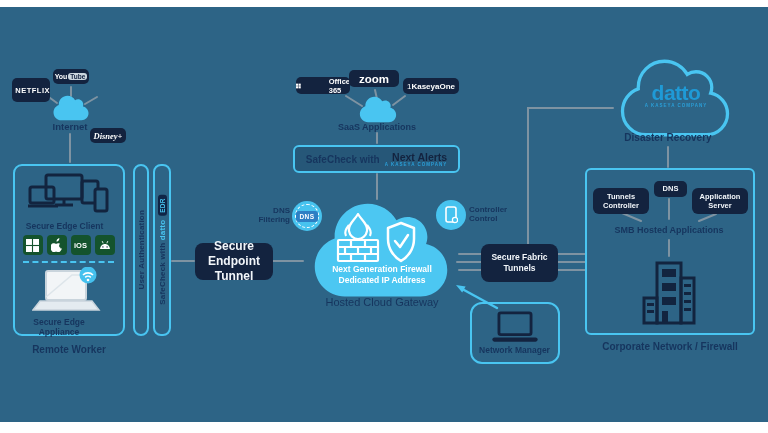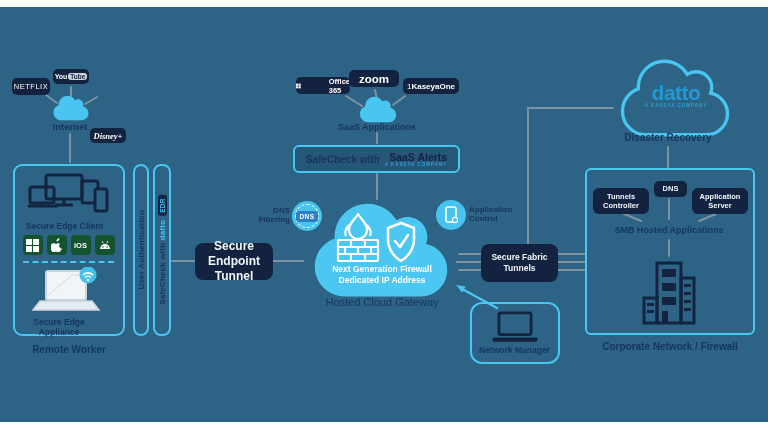"NETFLIX" div.badge { font-weight: 400 -> 700; height: 17px -> 24px; justify-content: none -> flex-end }
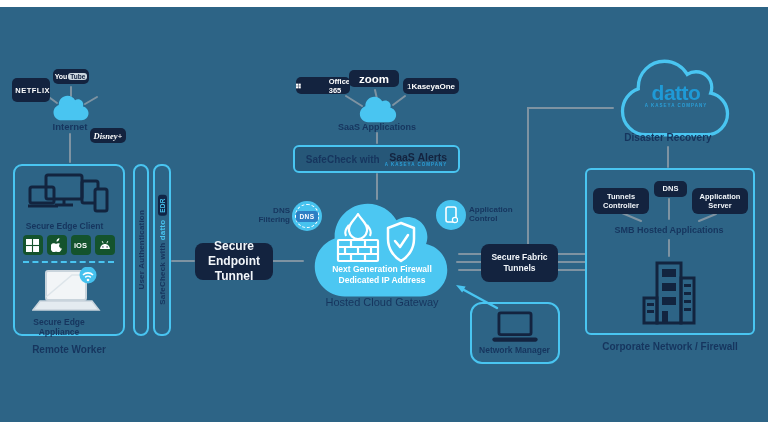"SaaS Alerts" span { text: SaaS -> Next }
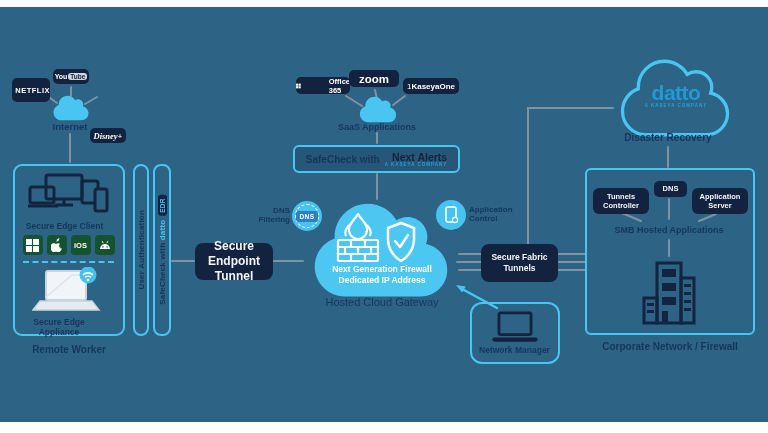"Application Control" div.caption { text: Application -> Controller }
